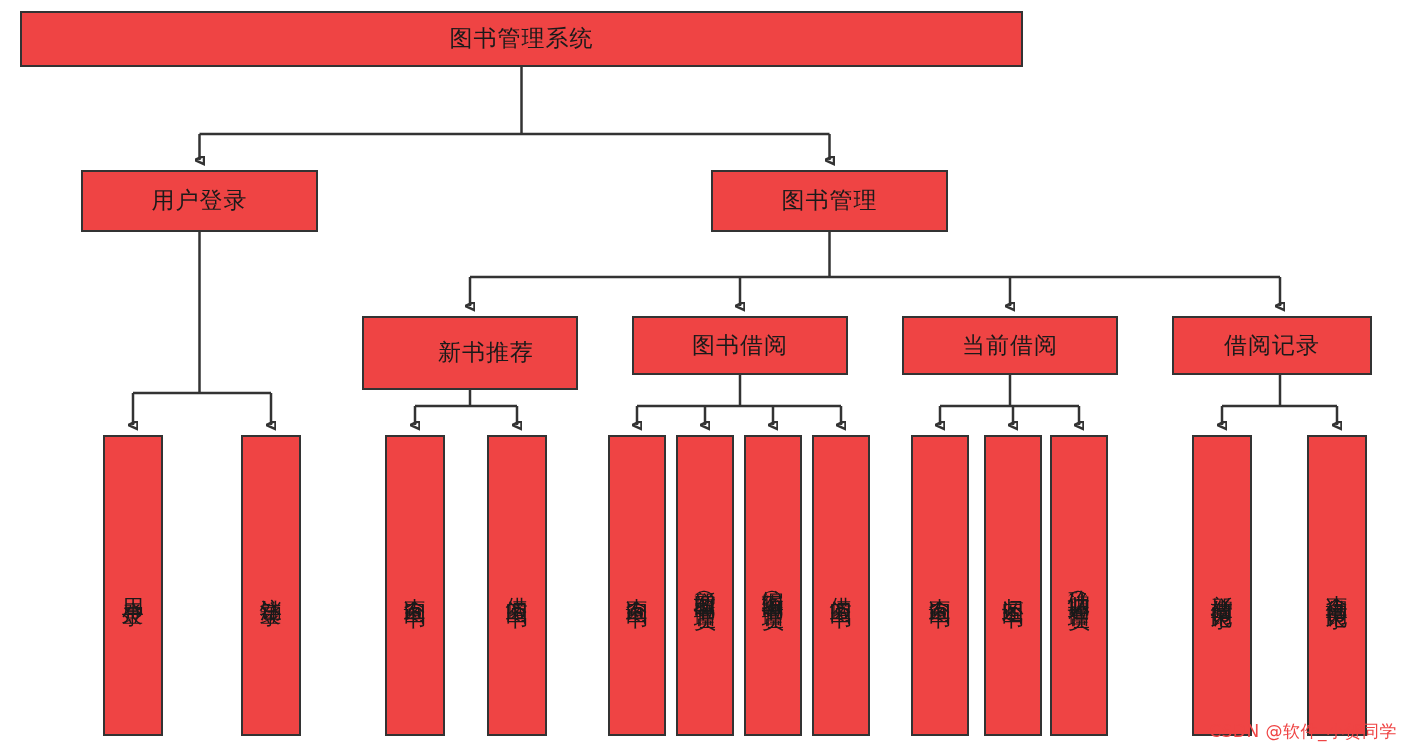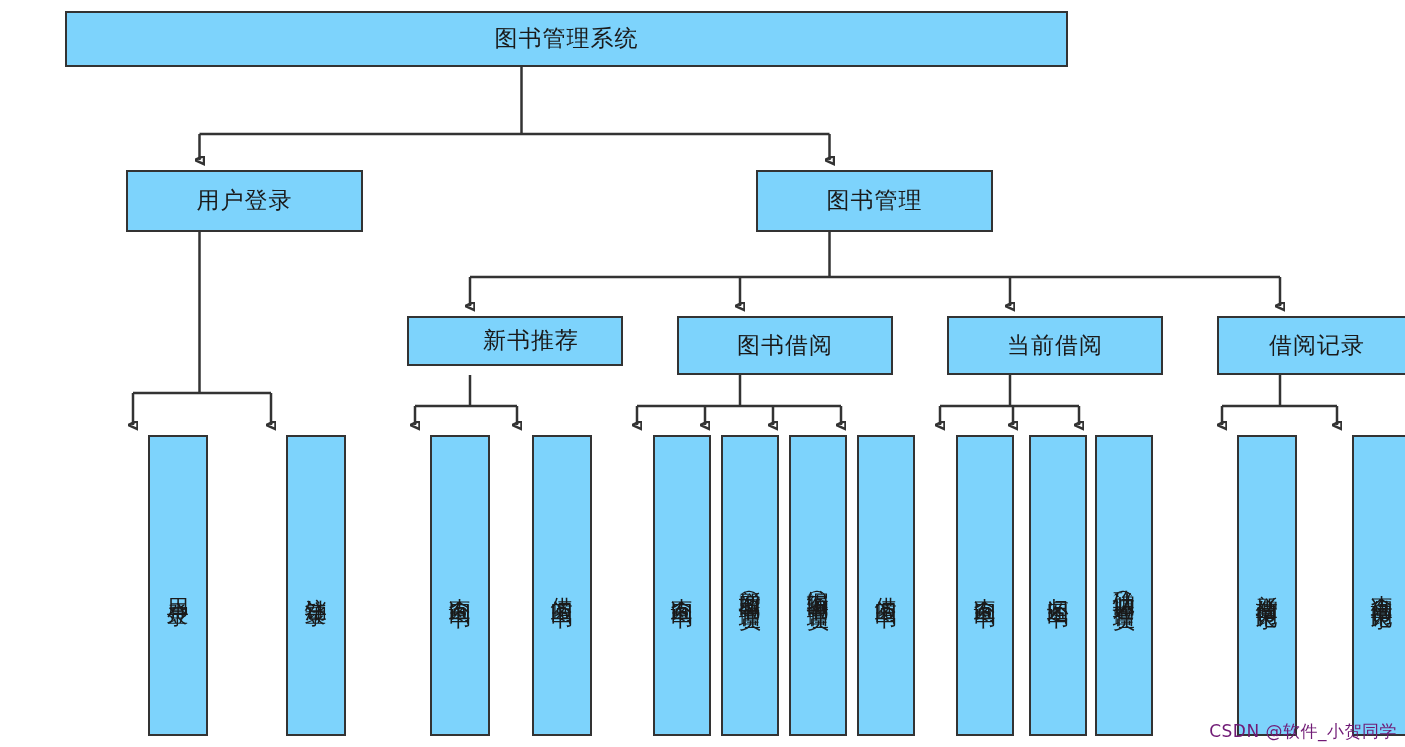"图书管理系统" .node { background: #7dd3fc -> #ef4444; margin-left: 45px -> none }
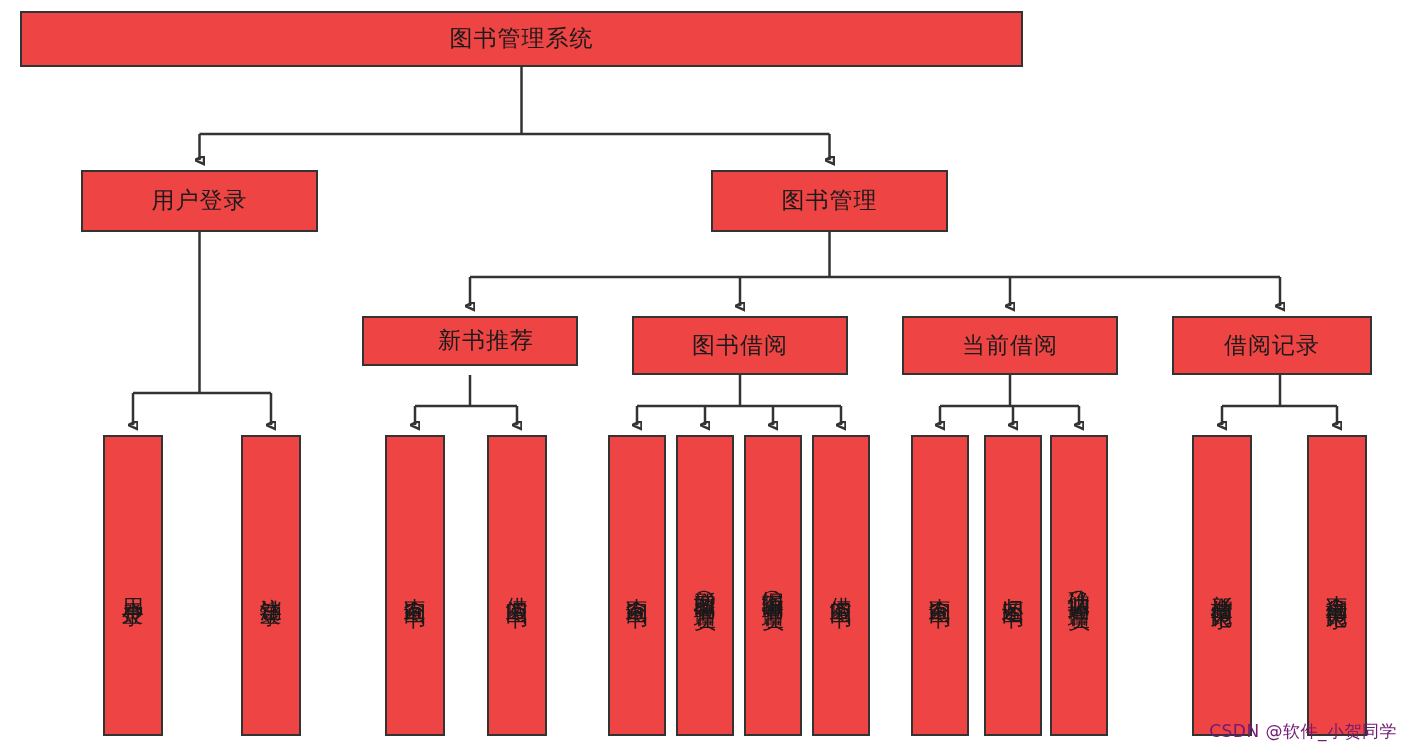"新书推荐" div.node { height: 50px -> 74px }
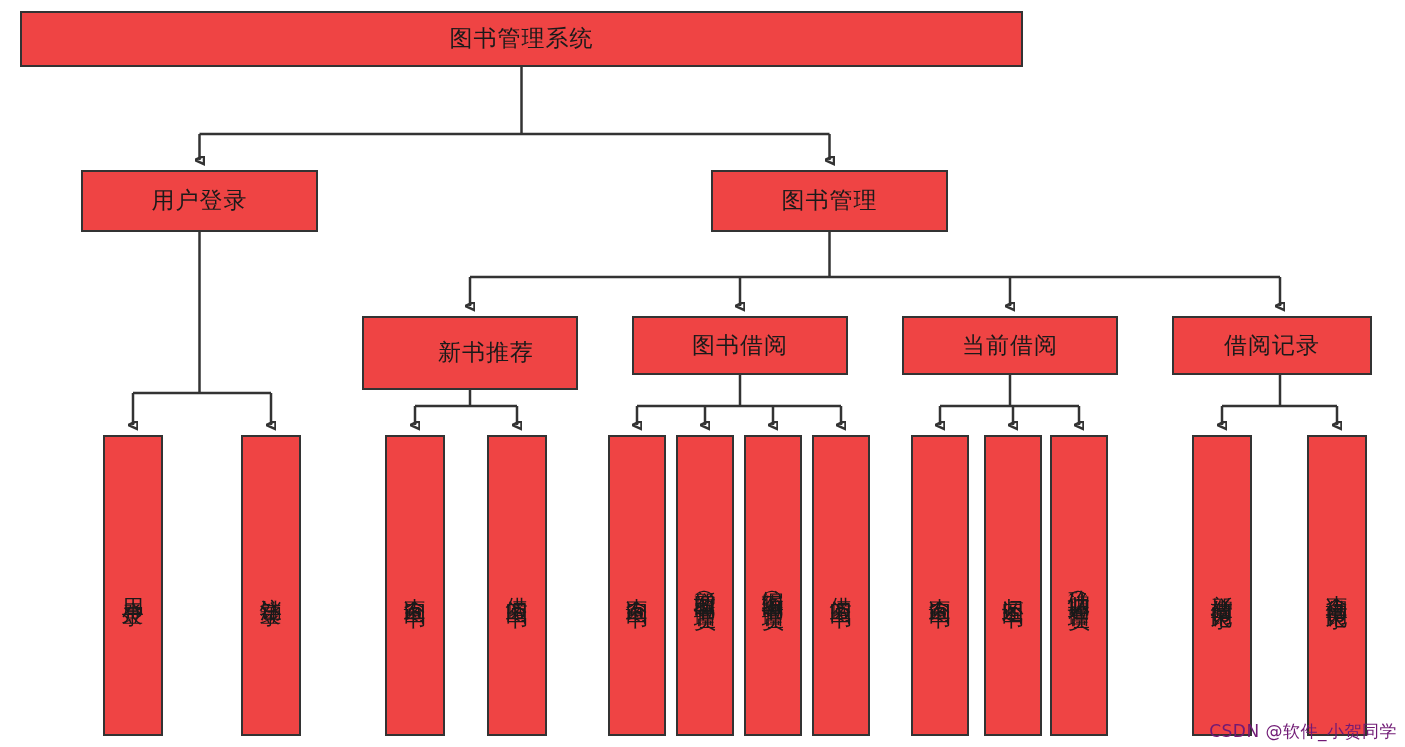"CSDN @软件_小贺同学" div.watermark { color: #701a75 -> #ef4444 }
